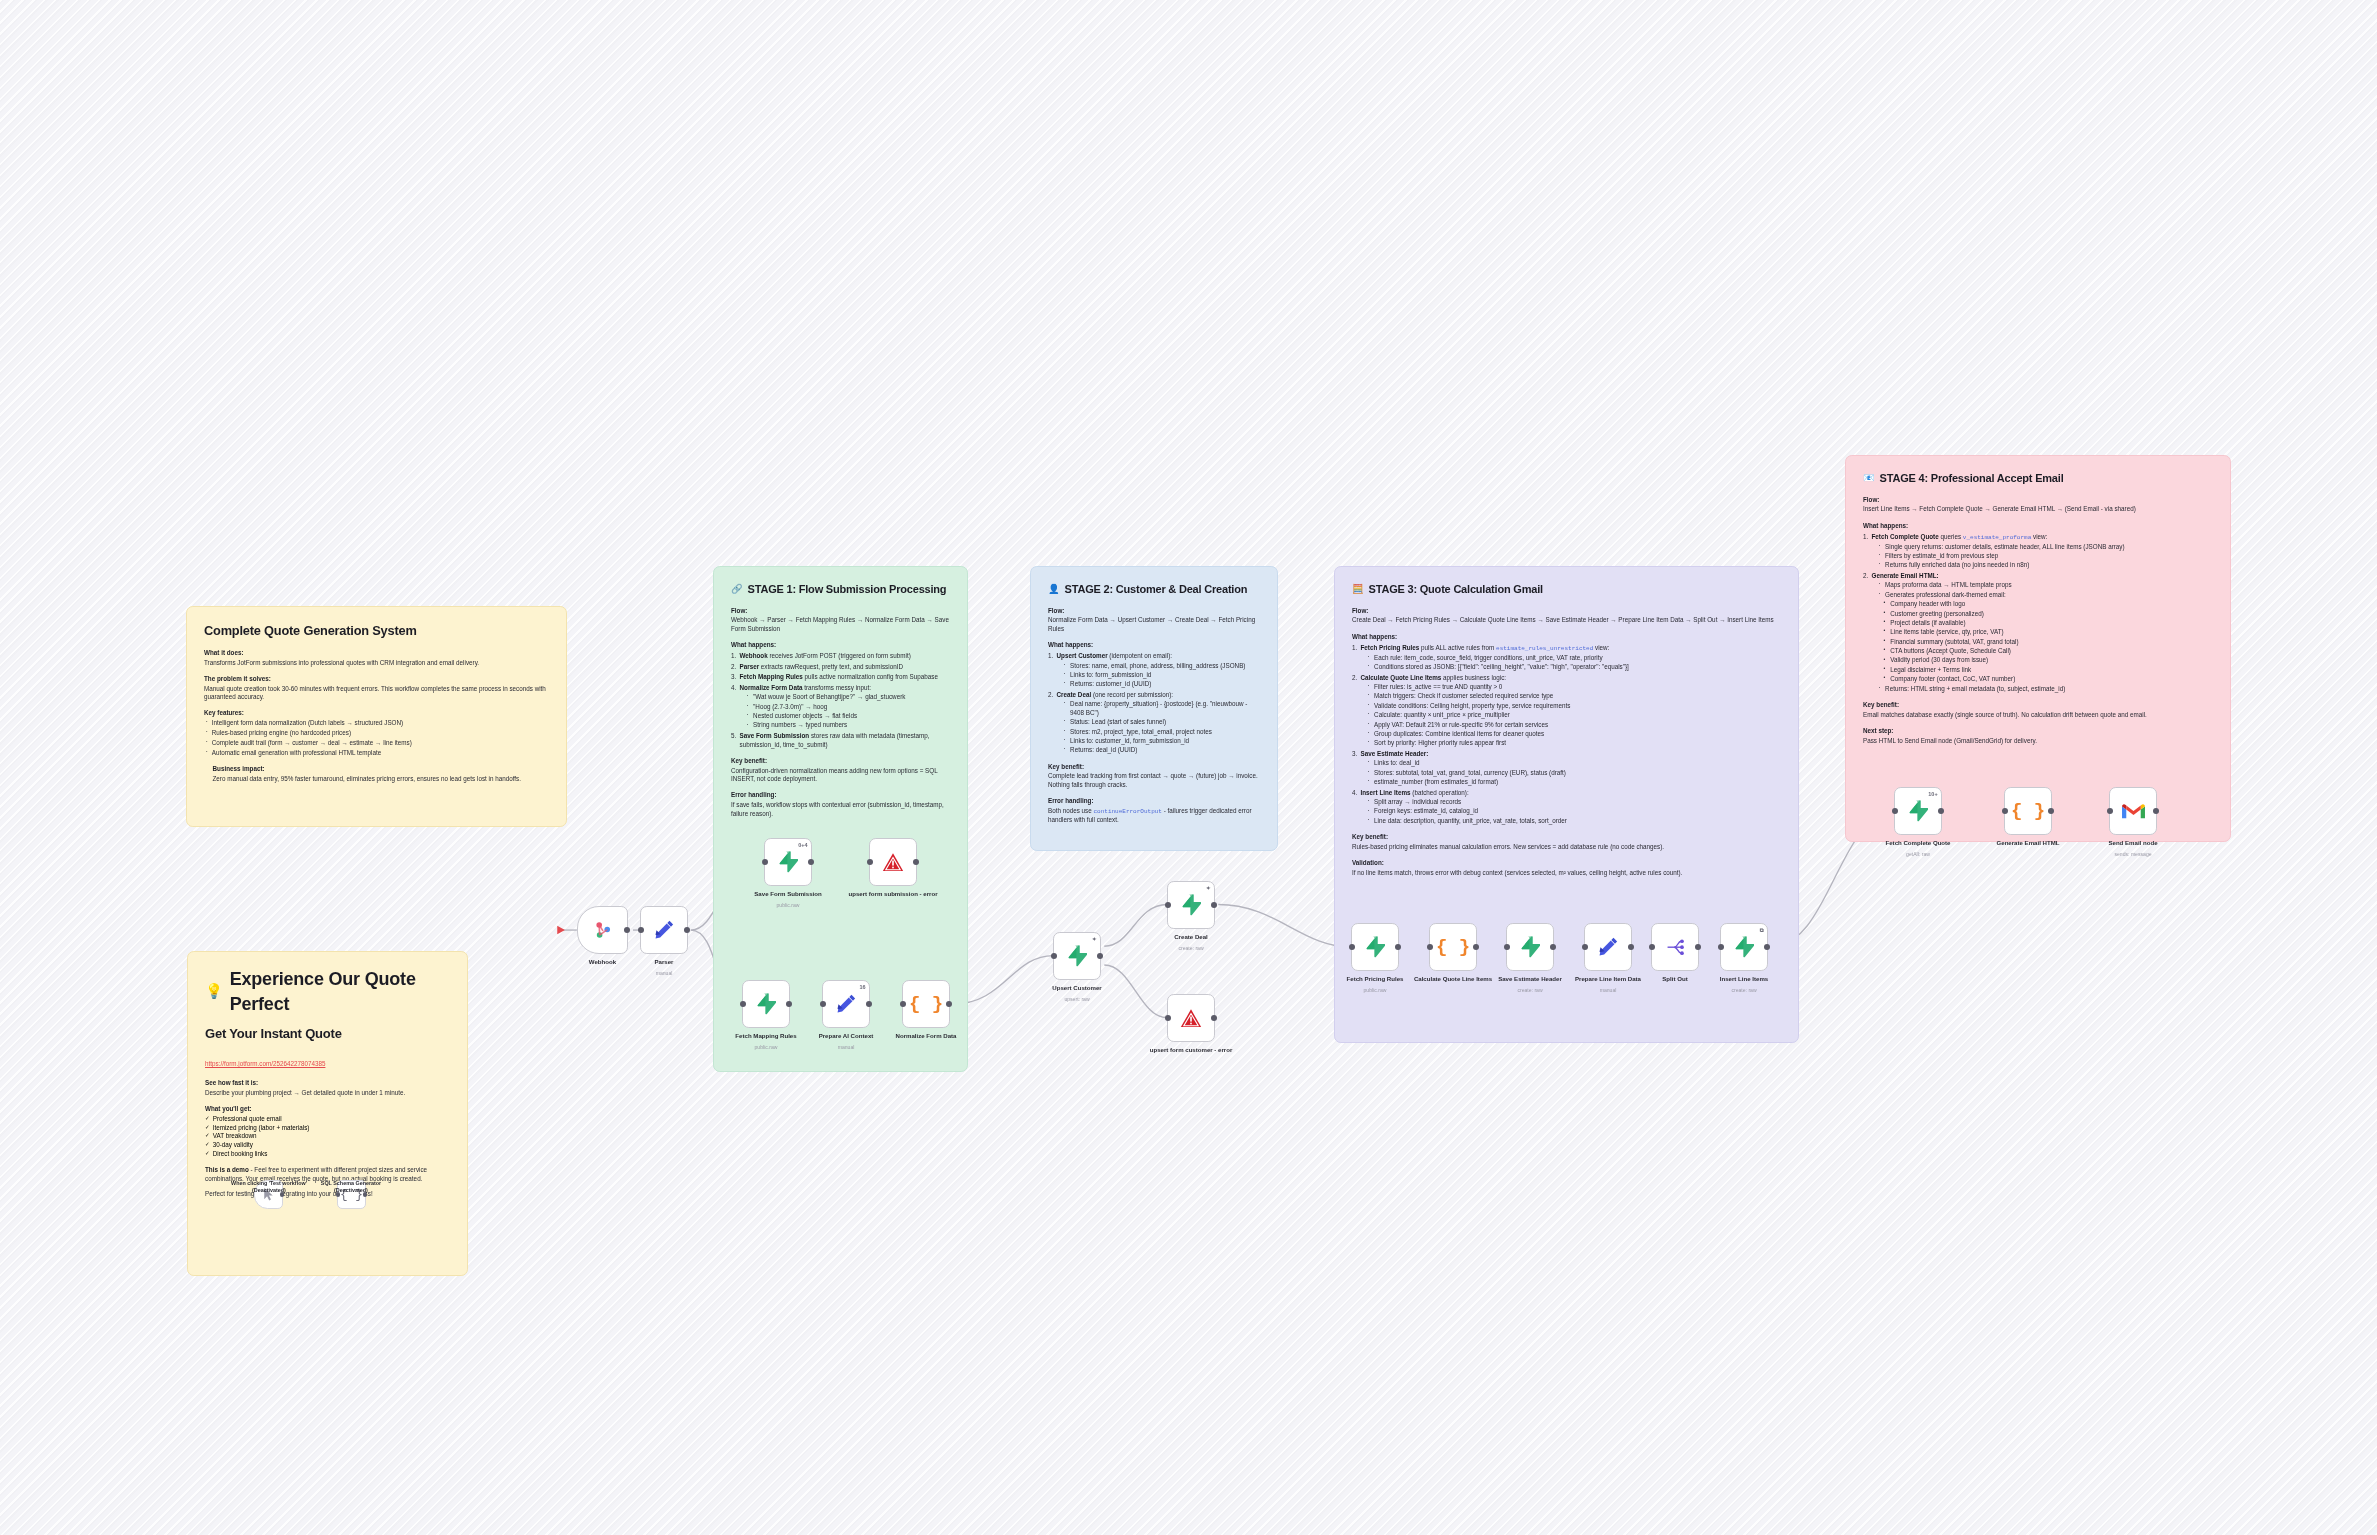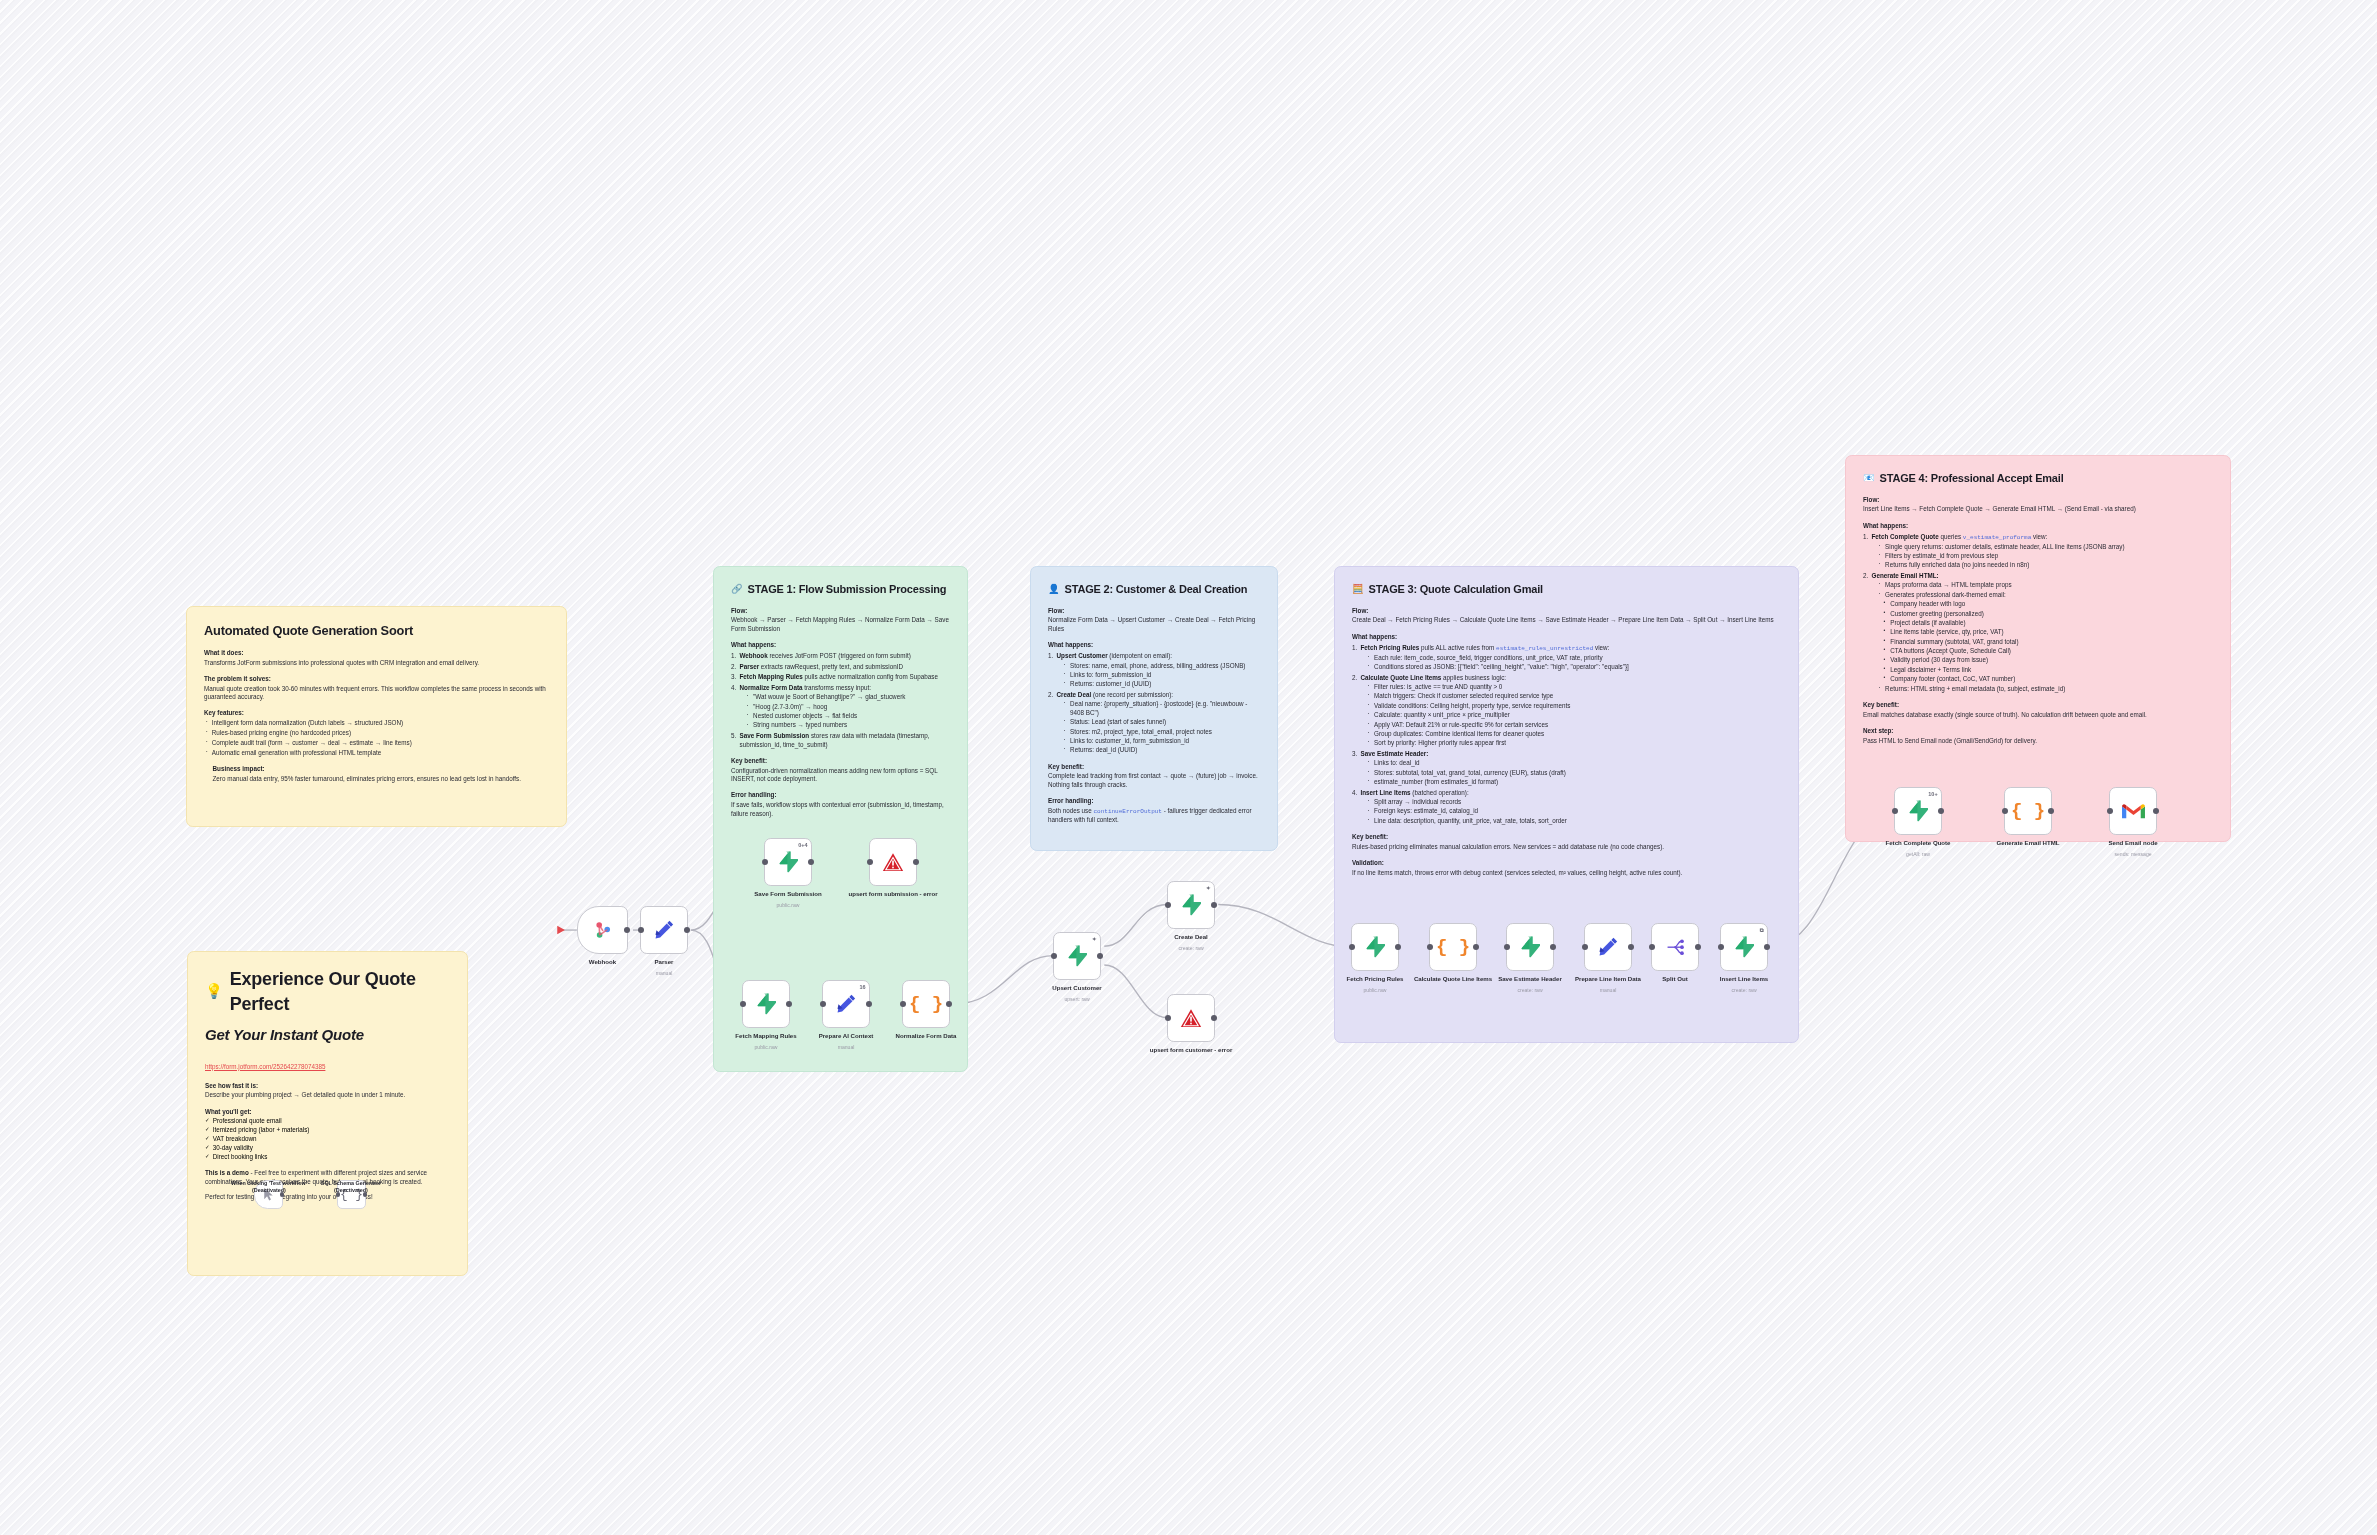"Automated Quote Generation Soort" div.st-title { text: Automated Quote Generation Soort -> Complete Quote Generation System }
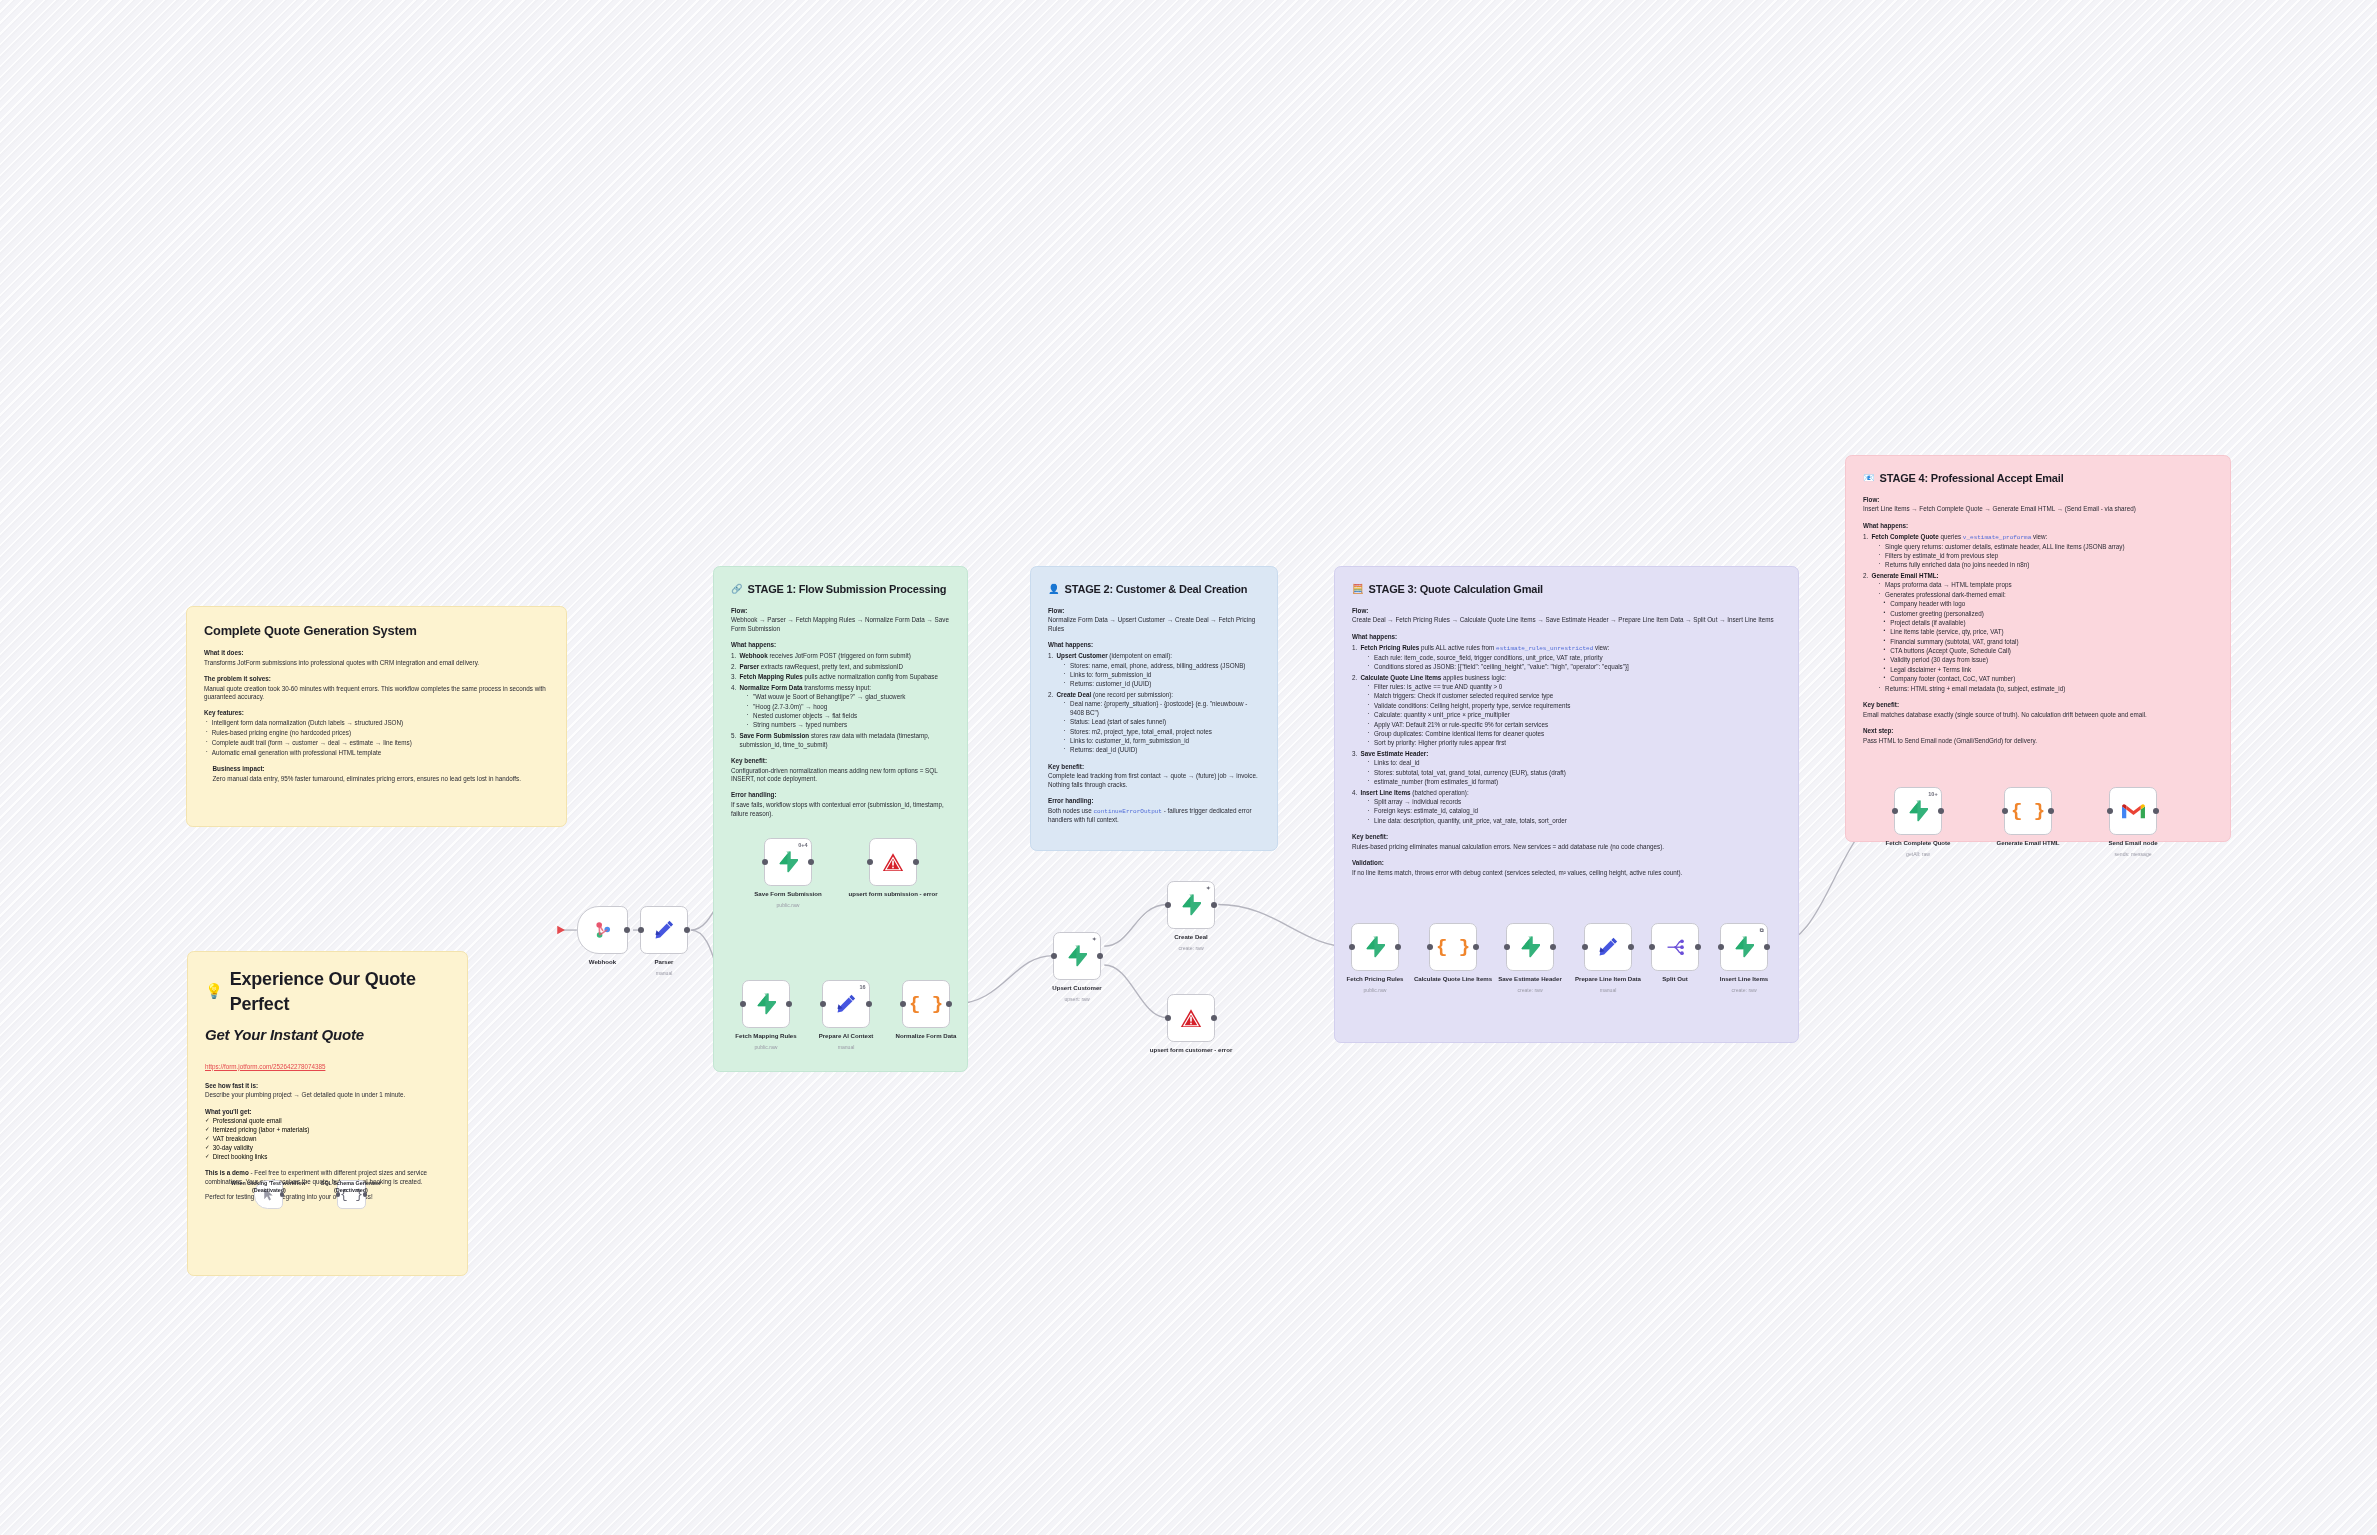"Get Your Instant Quote" div.st-title { font-size: 15px -> 13px; font-style: italic -> none }
